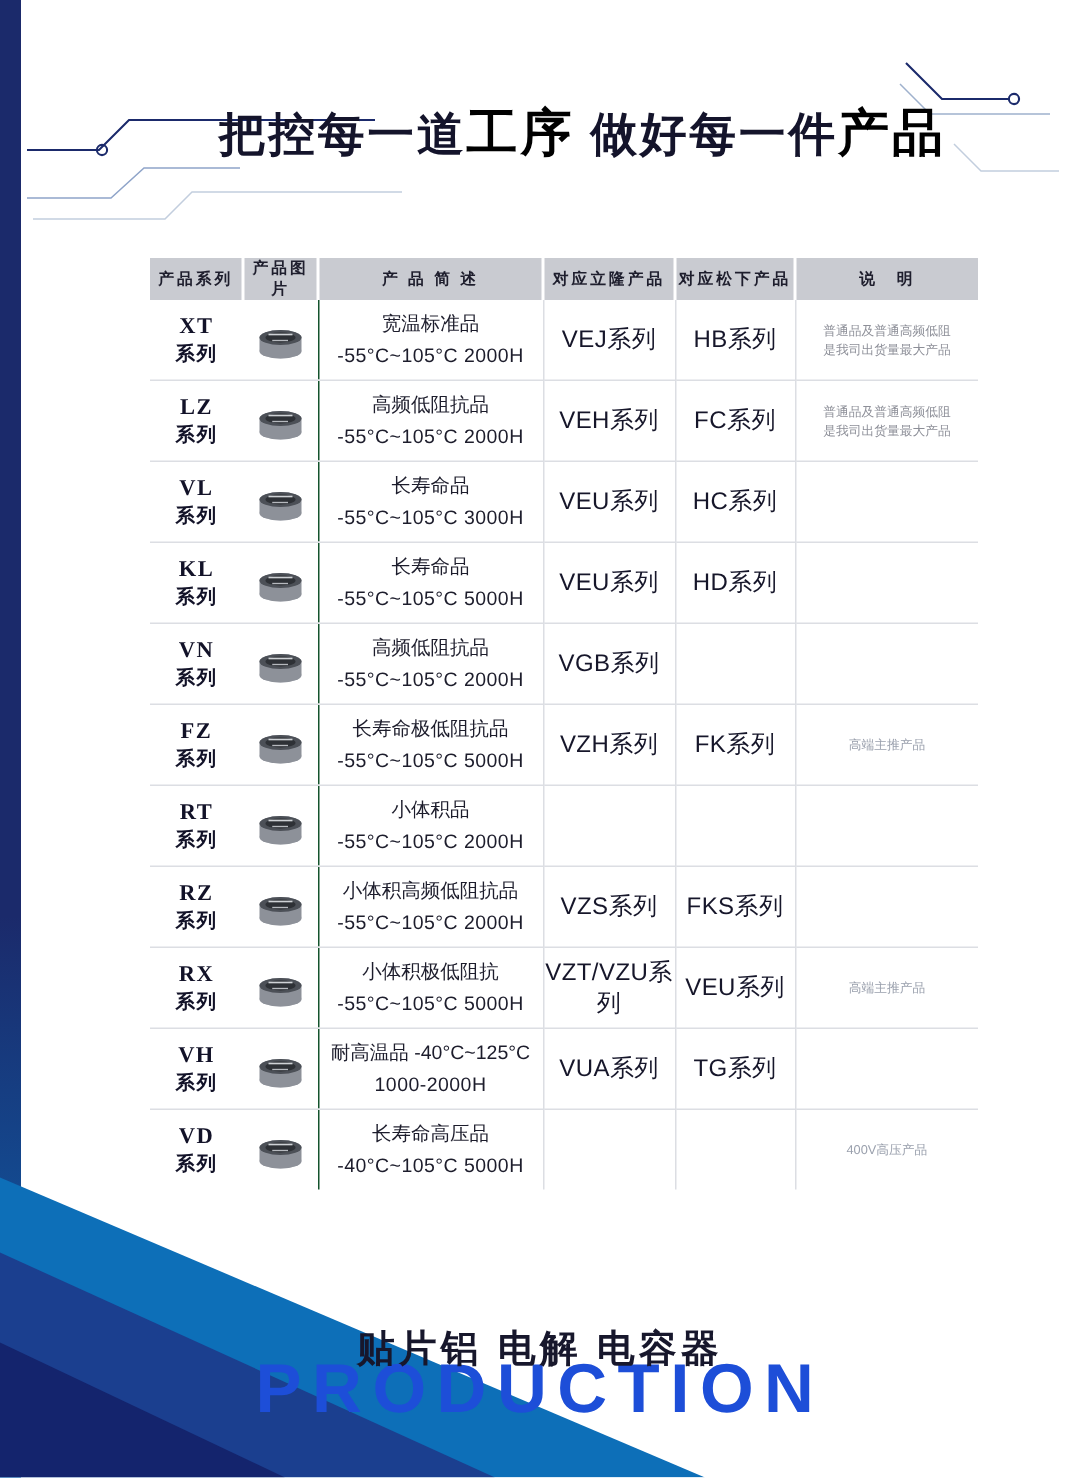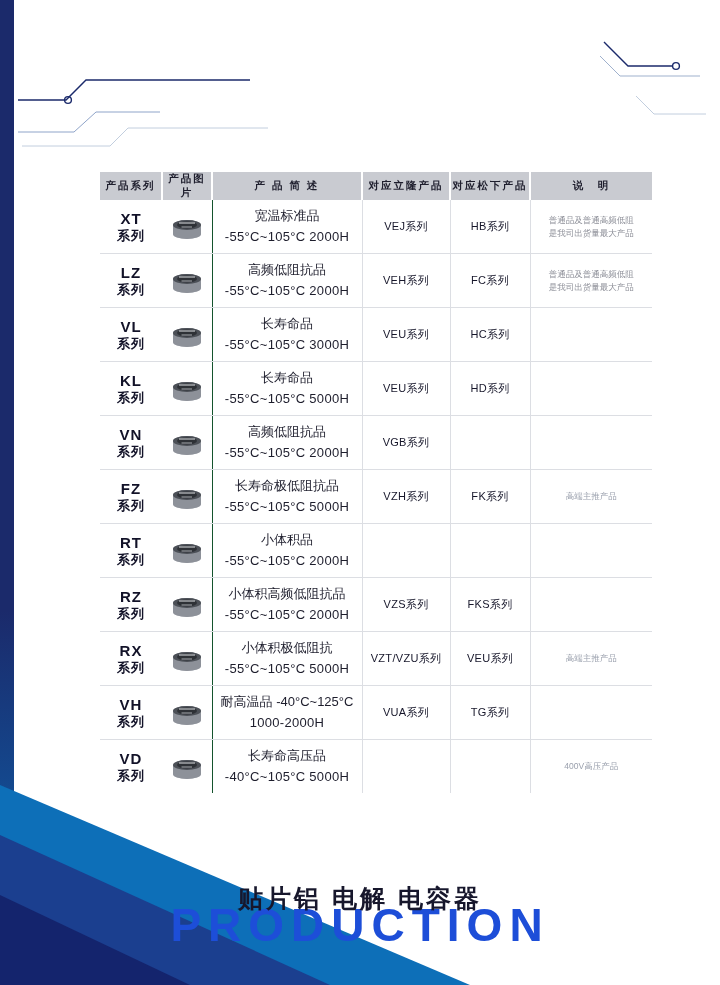"把控每一道工序 做好每一件产品" div.headline { html: none -> <div> <span>把控每一道</span><span>工序</span> <span>做好每一件</span><span>产品</span> </div> }
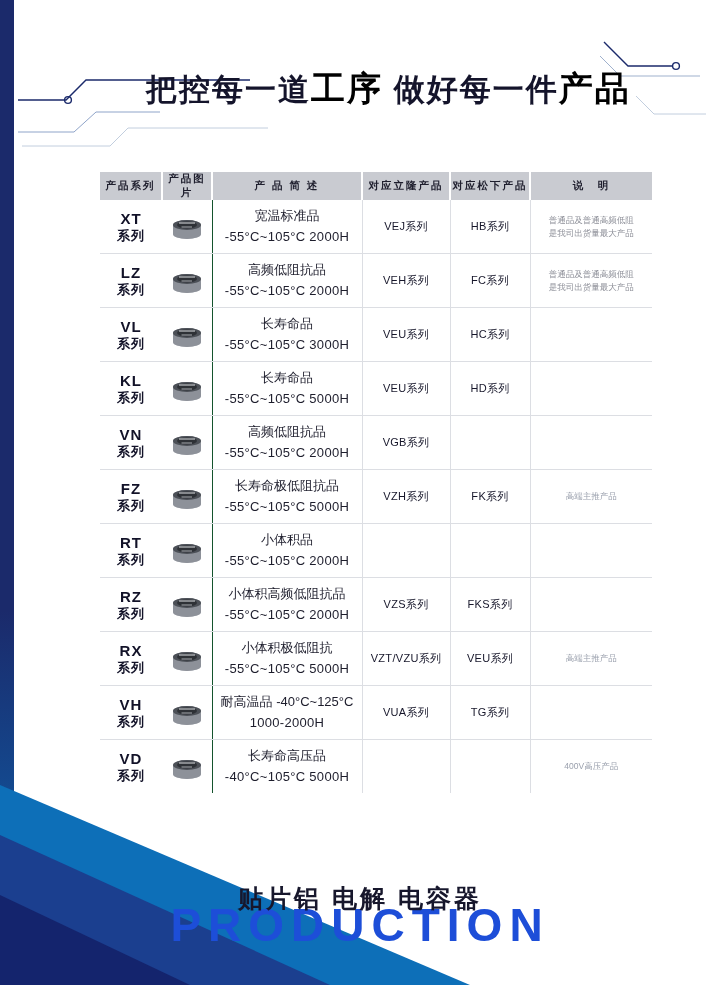"XT" .cell-series { font-family: none -> Liberation Serif, serif }
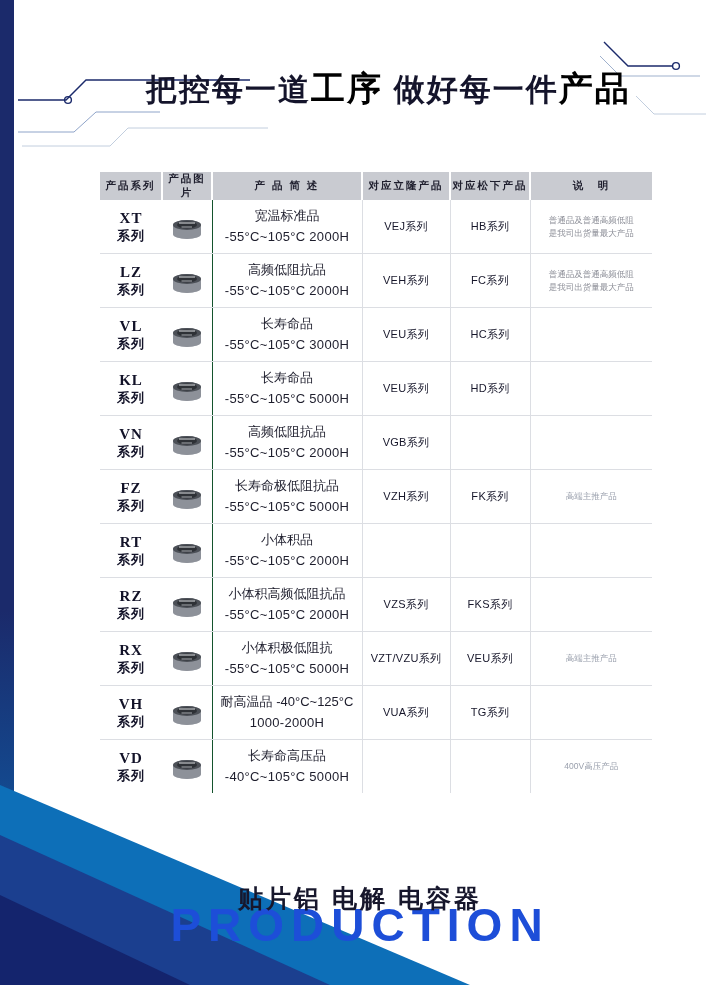"VEJ系列" .cell-mid { font-size: 11px -> 16px }
